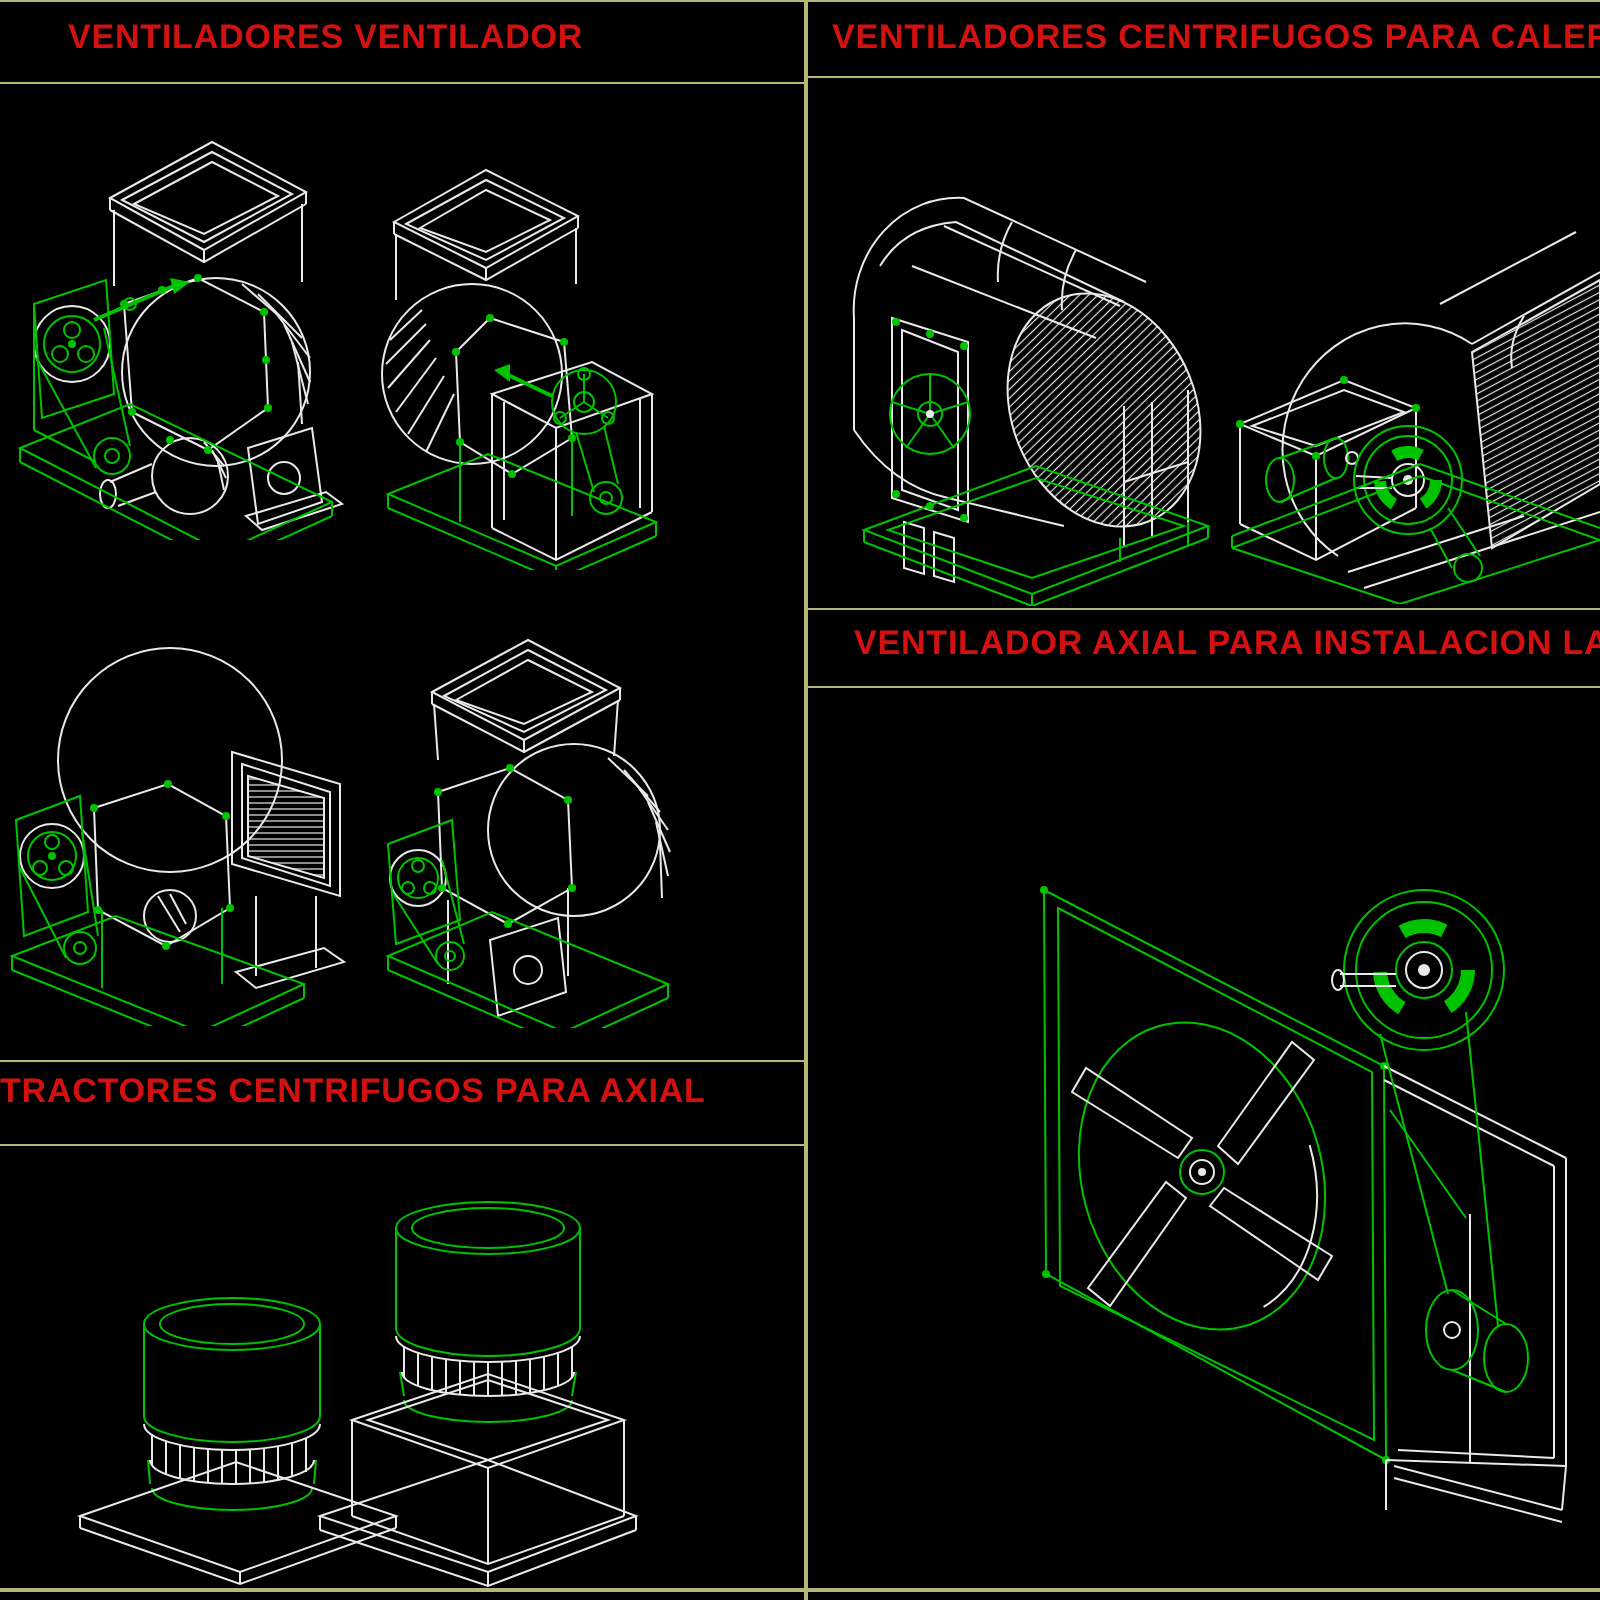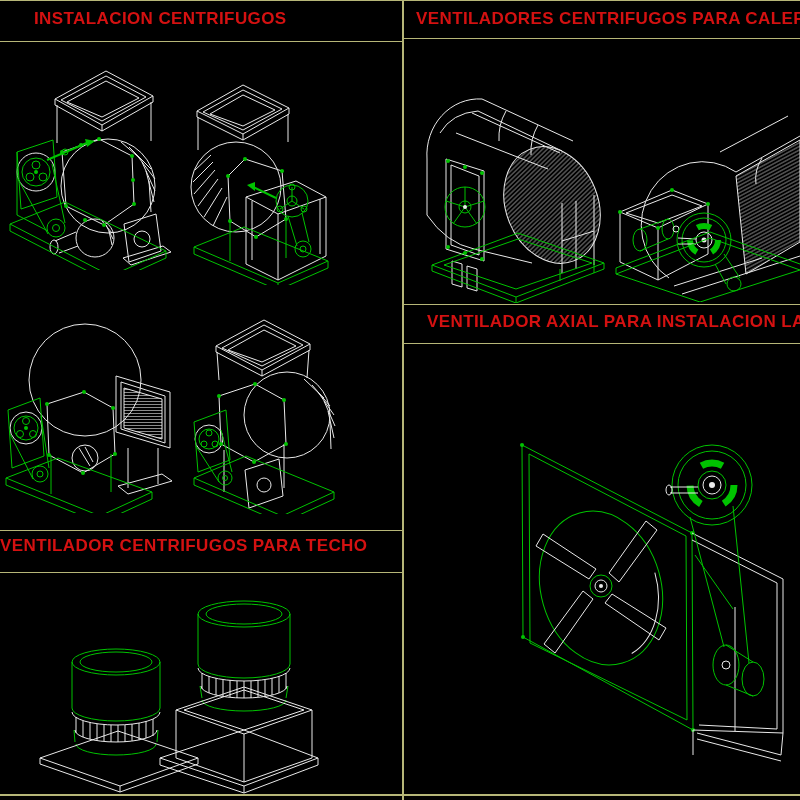"INSTALACION CENTRIFUGOS" div.title { text: INSTALACION CENTRIFUGOS -> VENTILADORES VENTILADOR }
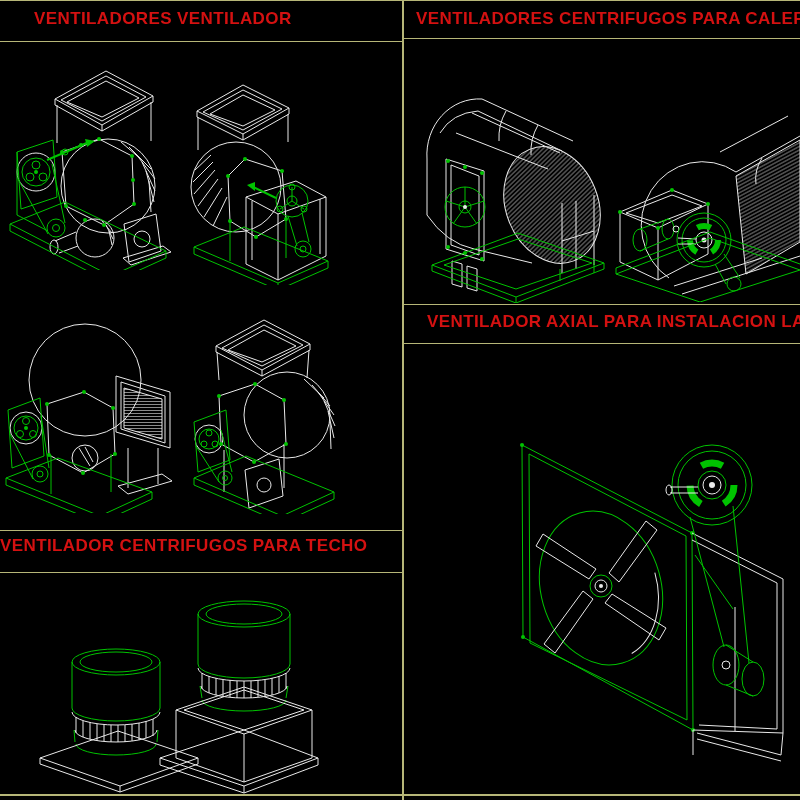"VENTILADOR CENTRIFUGOS PARA TECHO" div.title { text: VENTILADOR CENTRIFUGOS PARA TECHO -> TRACTORES CENTRIFUGOS PARA AXIAL }
